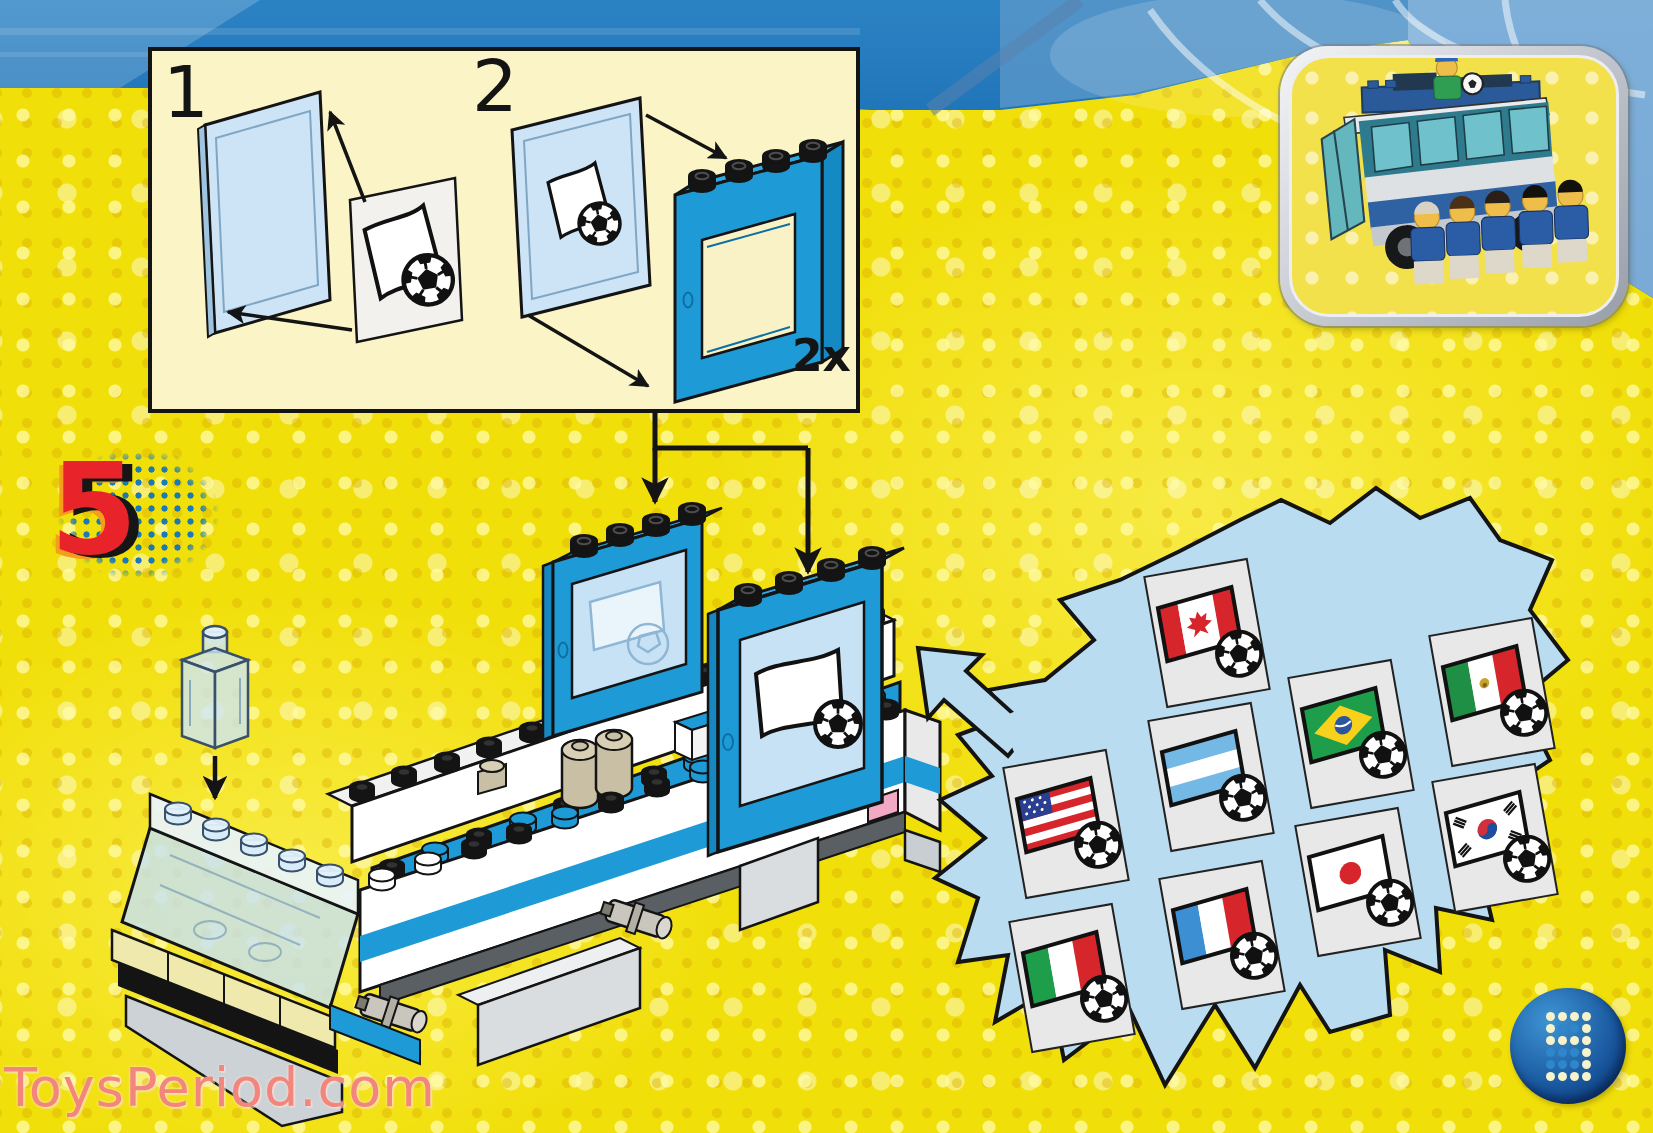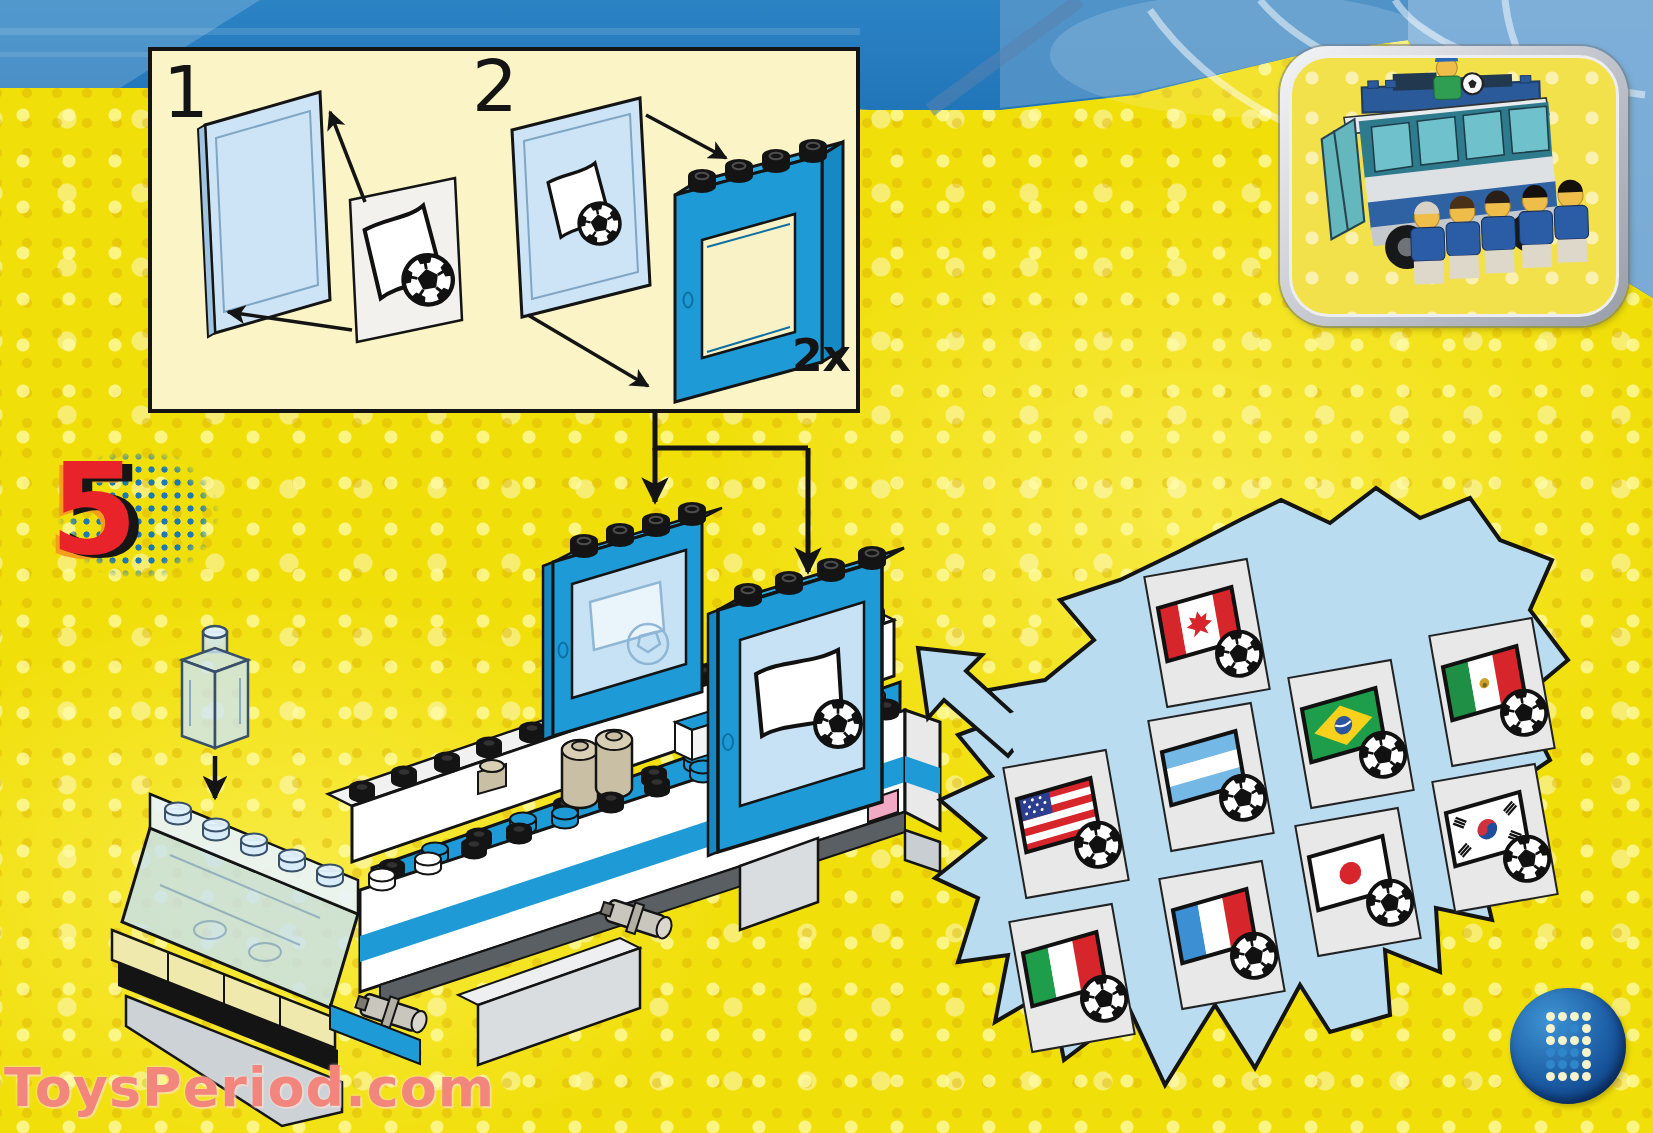"ToysPeriod.com" #watermark { font-weight: 700 -> 400 }
